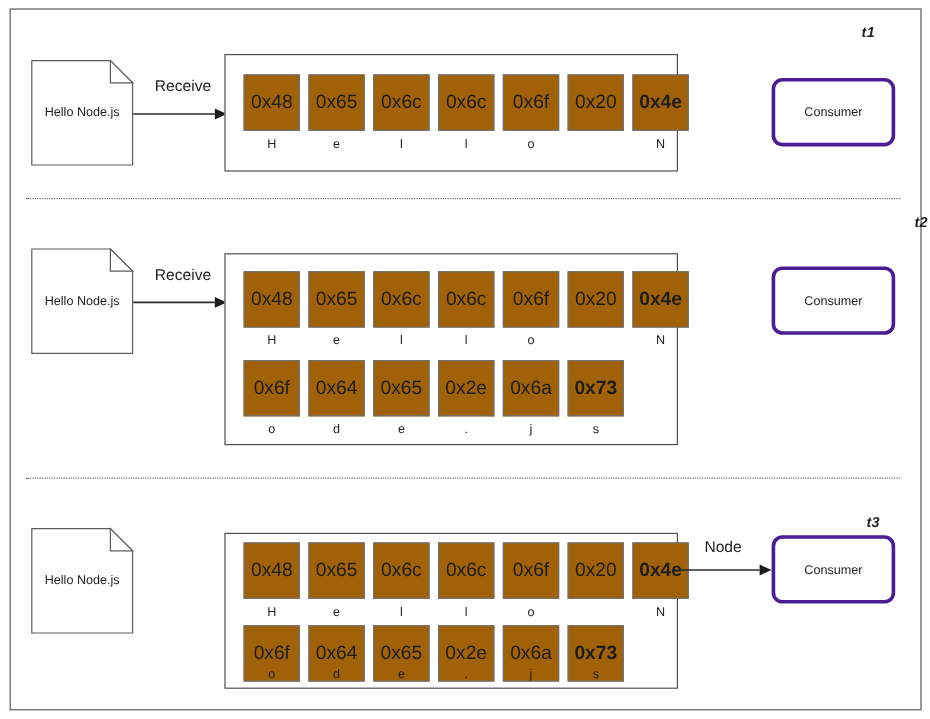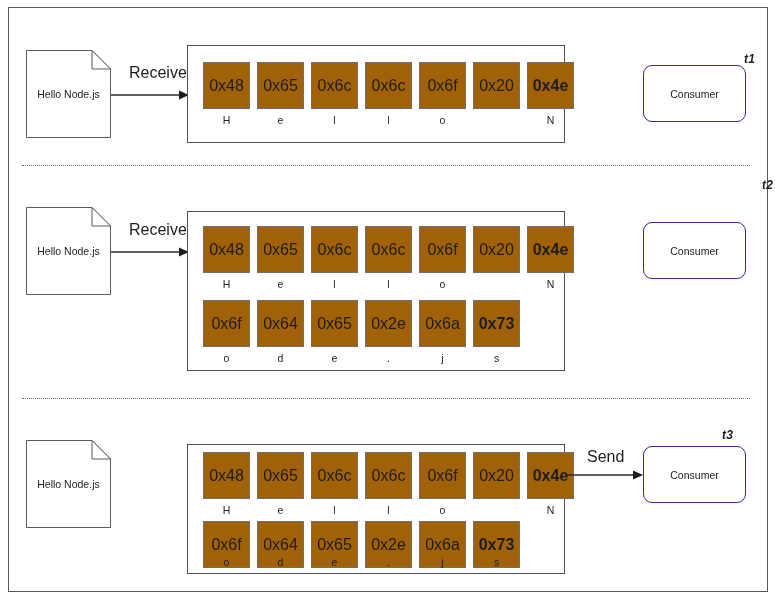"t1" div.time-label { left: 744px -> 718px; margin-top: 32px -> none }
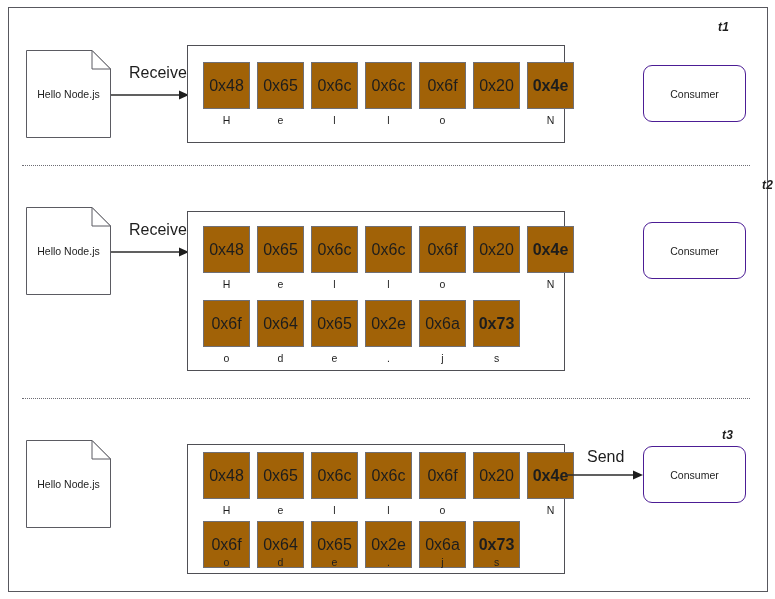"Receive" .arrow-label { font-size: 16px -> 13px }
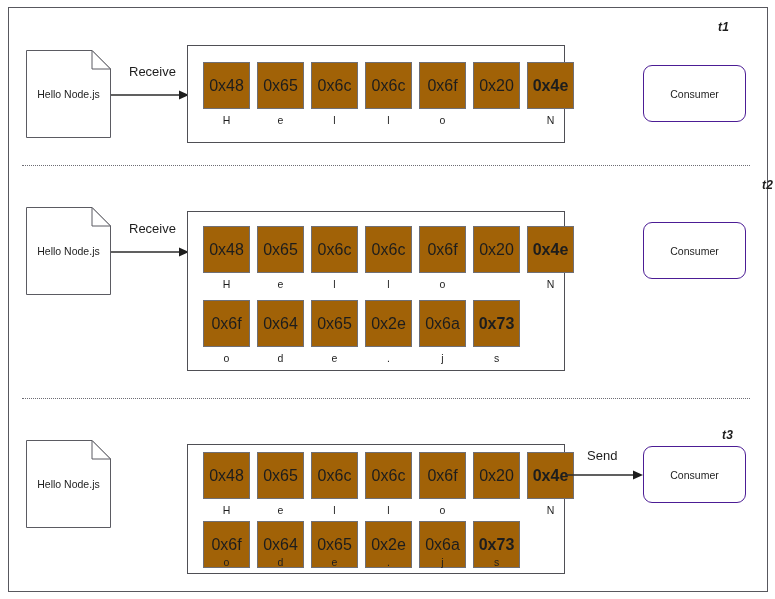"Consumer" .consumer { border: 1px solid #4c1d95 -> 3px solid #4c1d95 }
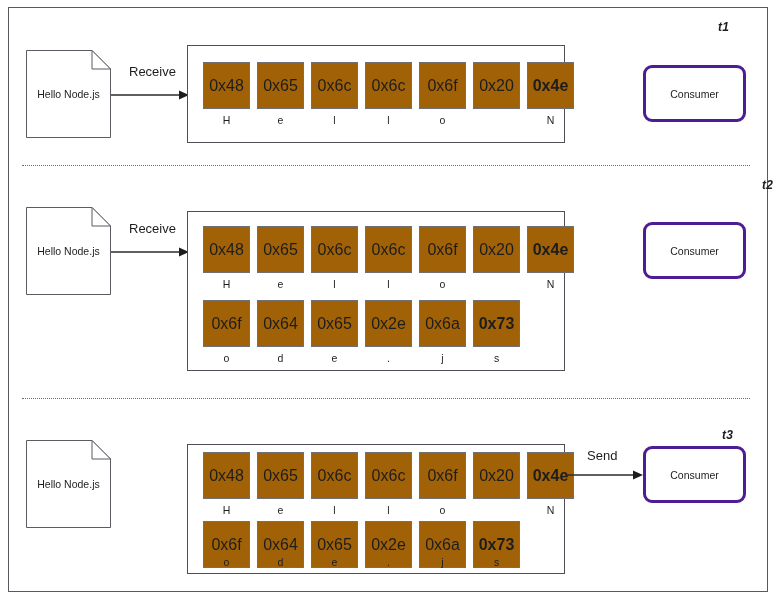"Send" div.arrow-label { text: Send -> Node }
